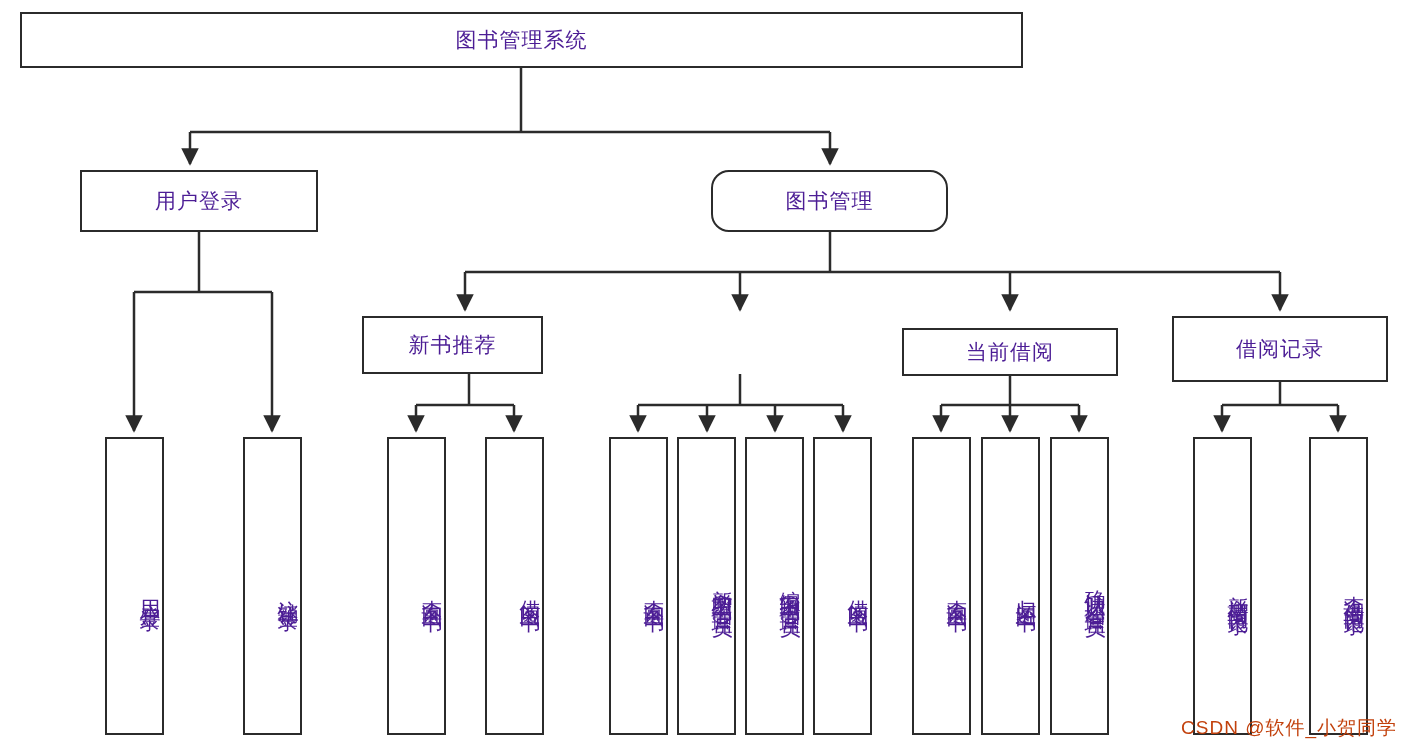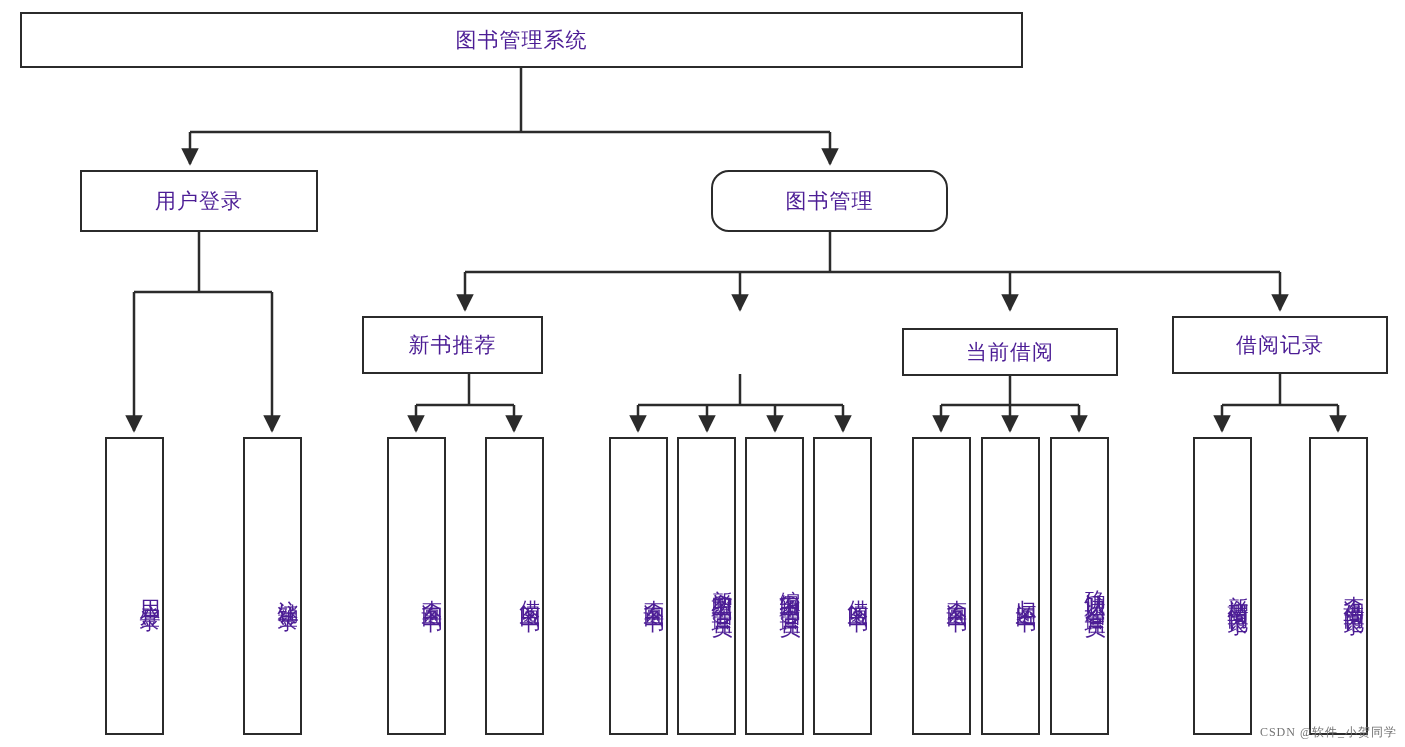"借阅记录" div.node { height: 58px -> 66px }
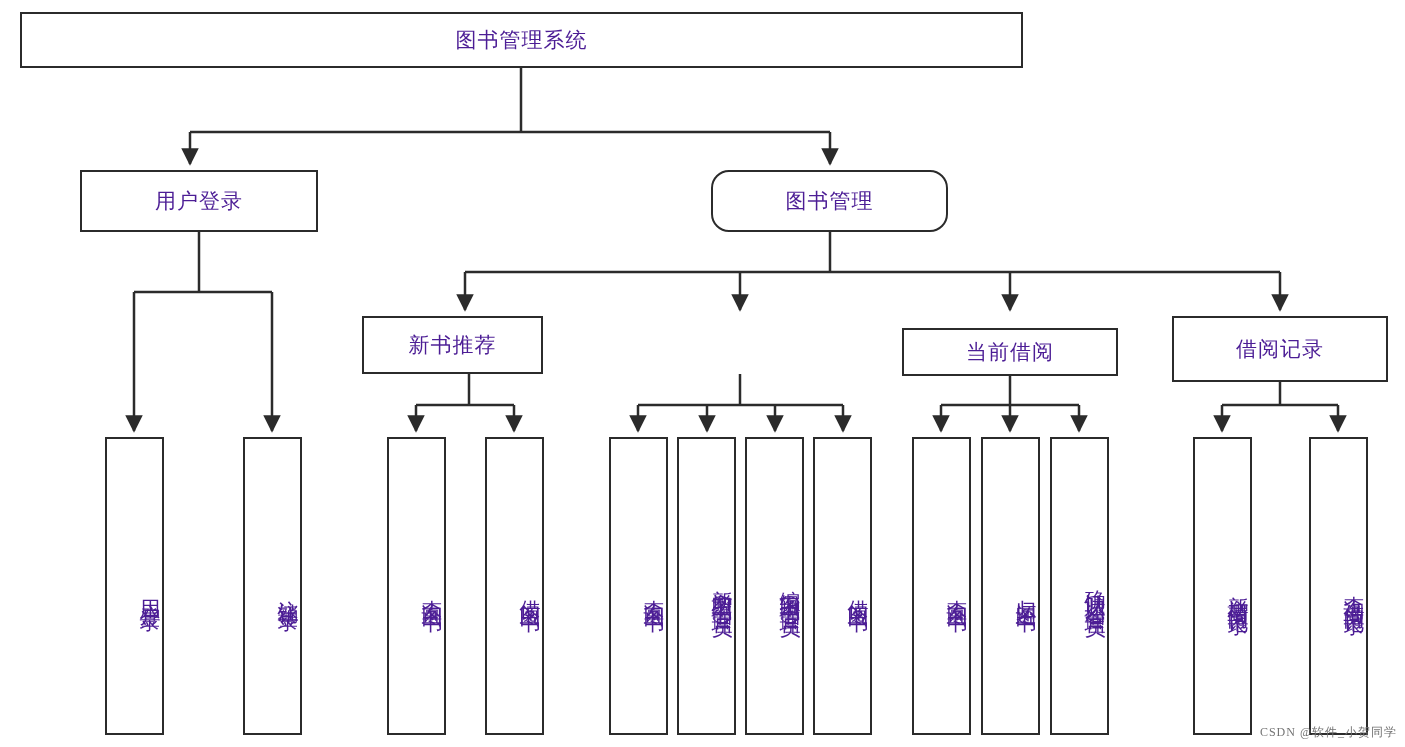"CSDN @软件_小贺同学" .watermark { color: #737373 -> #c2410c; font-family: Liberation Serif, serif -> none; font-size: 12px -> 19px }
